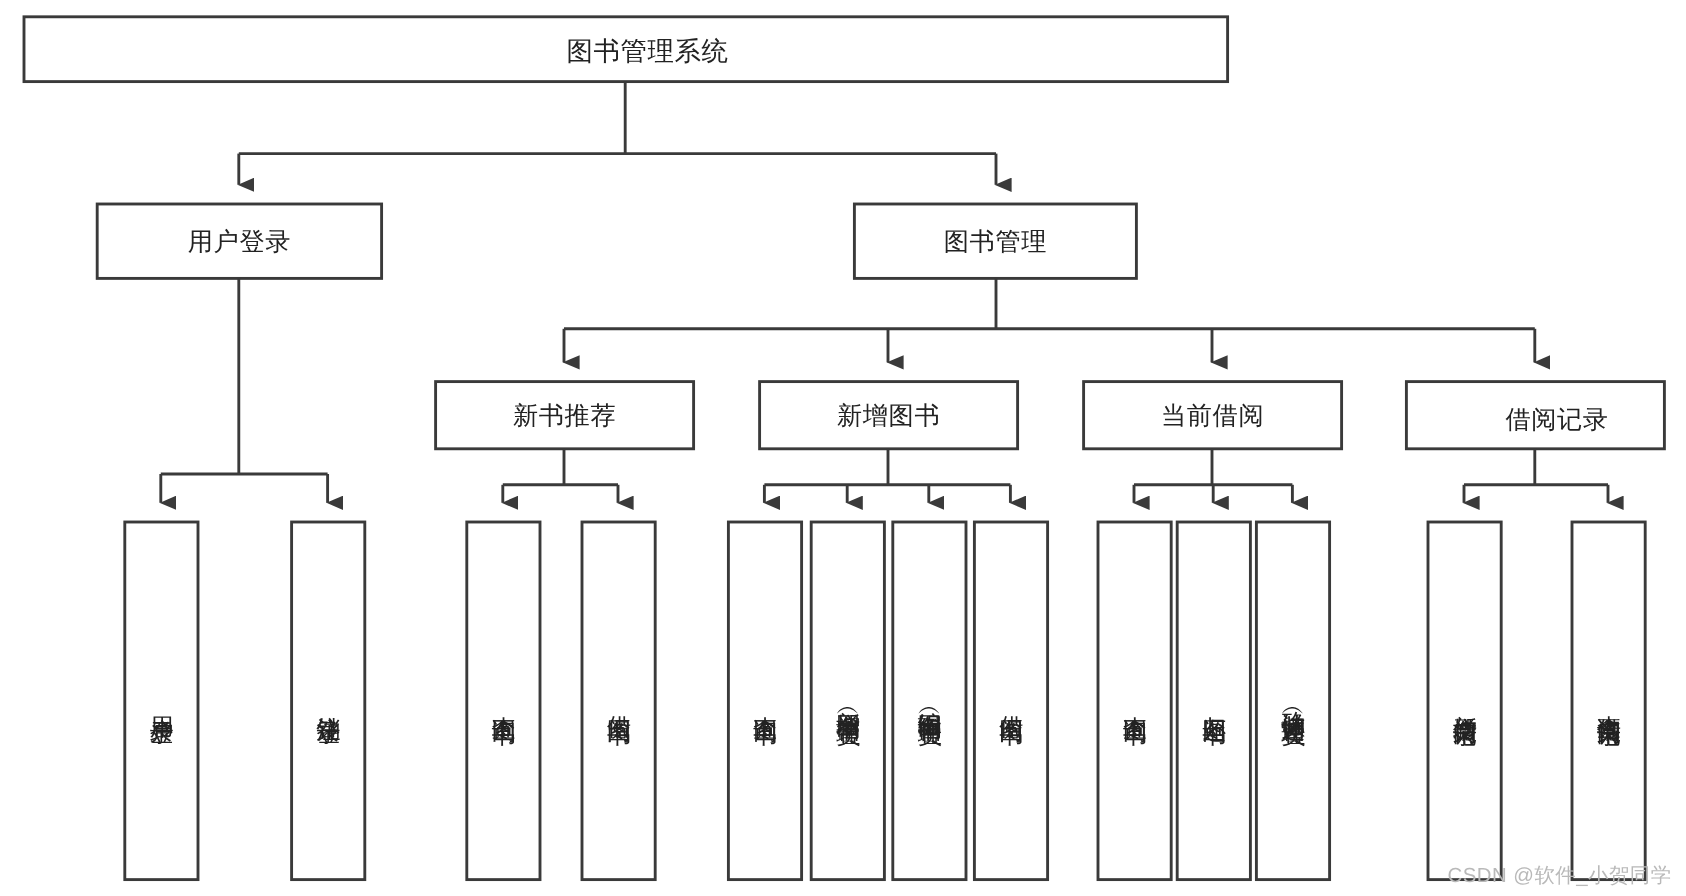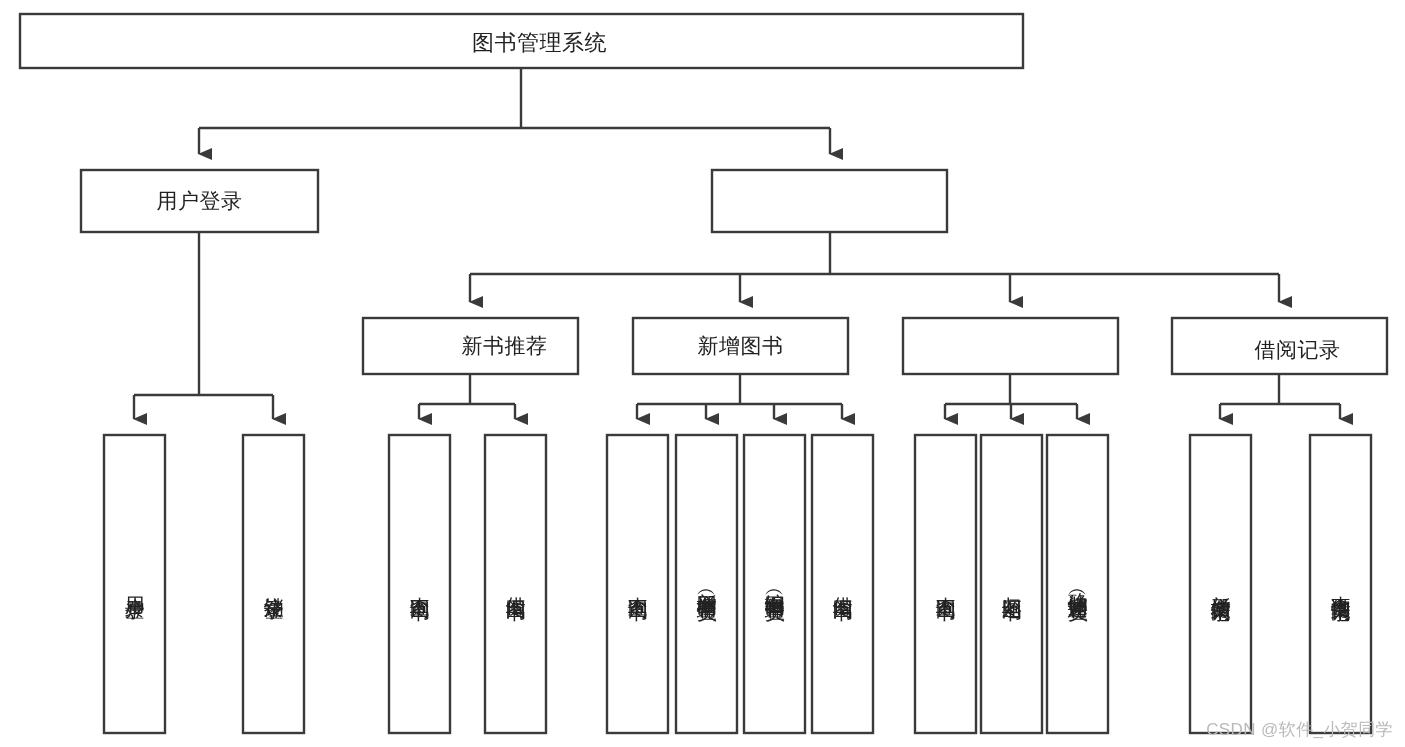"图书管理" div.node-label { html: none -> <div>图书管理</div> }
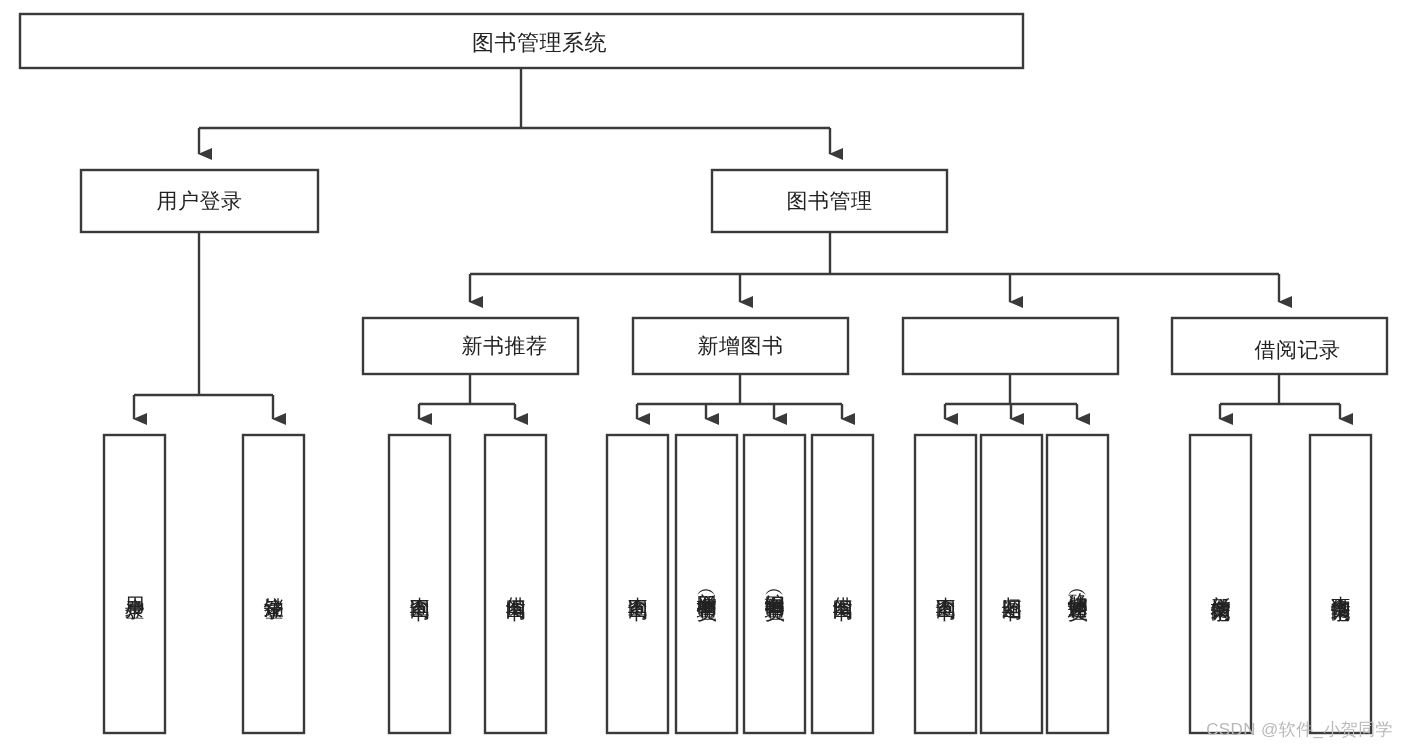"新书推荐" div.node-label { margin-left: 34px -> none }
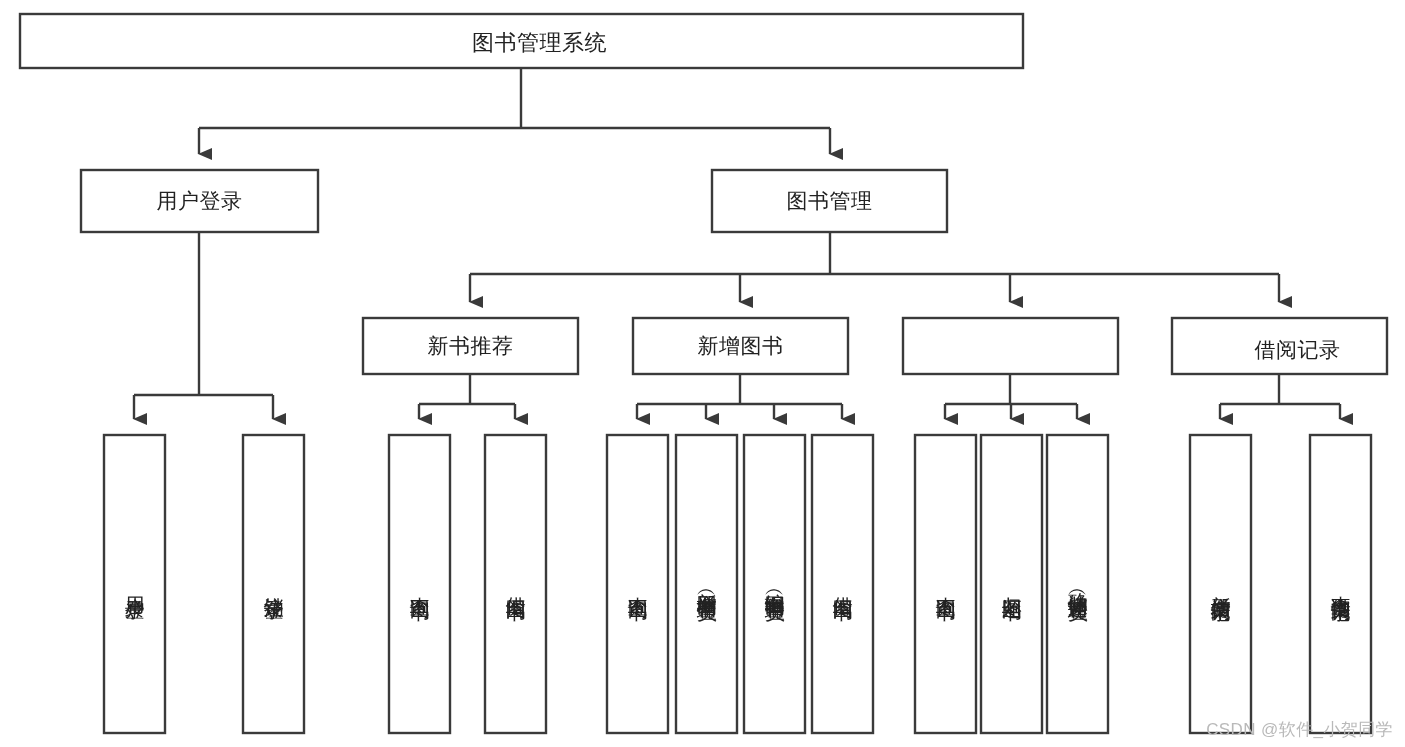"当前借阅" div.node-label { html: none -> <div>当前借阅</div> }
